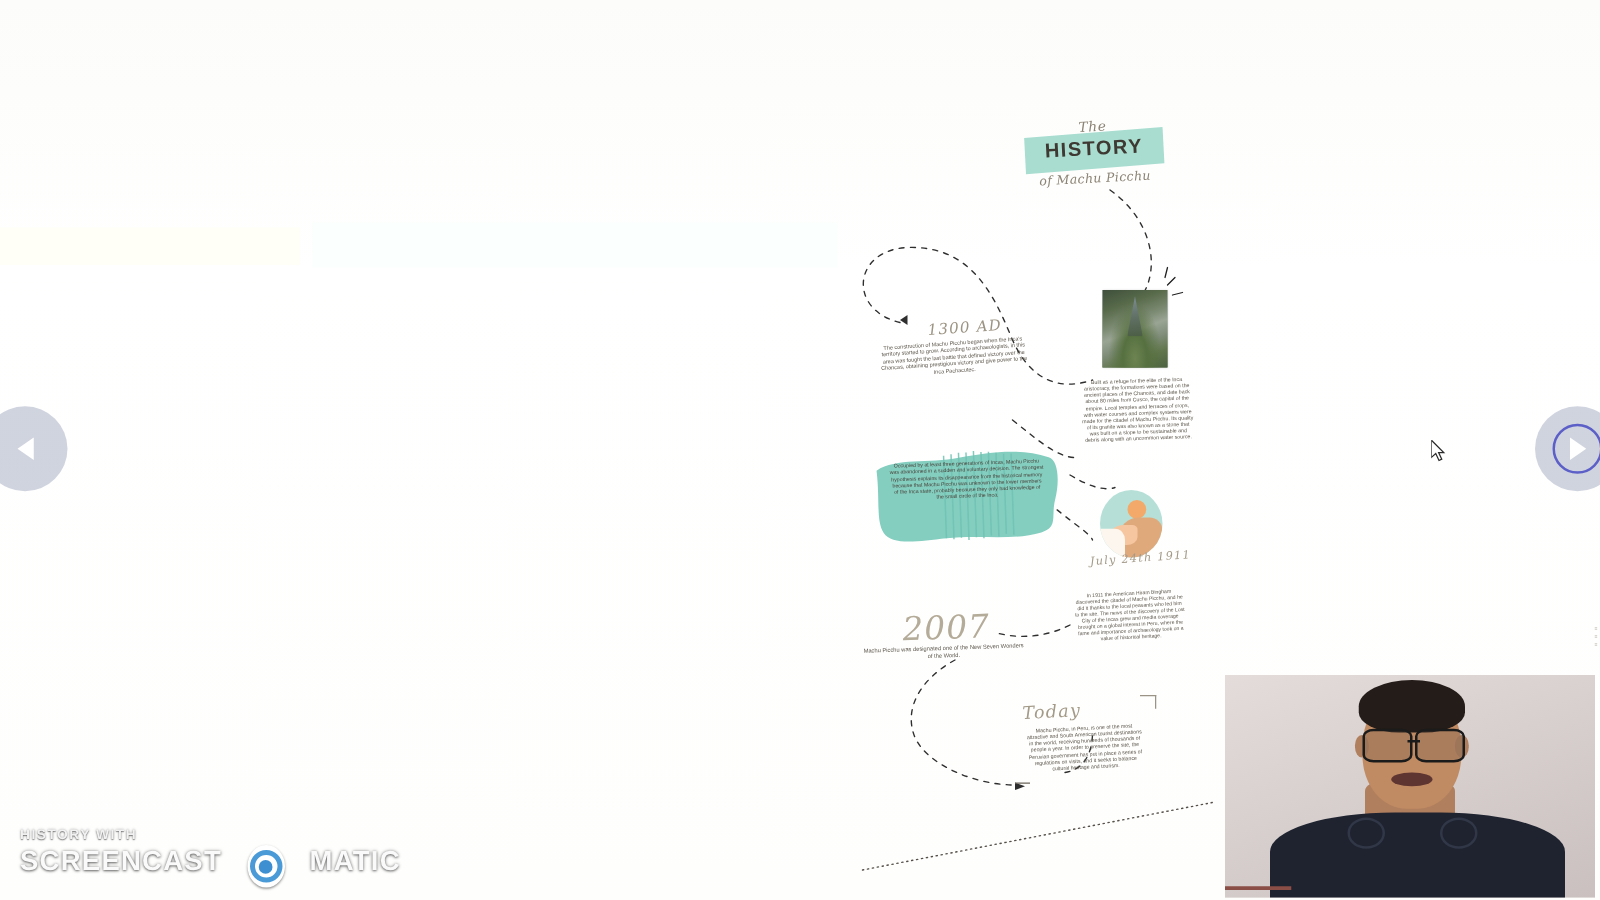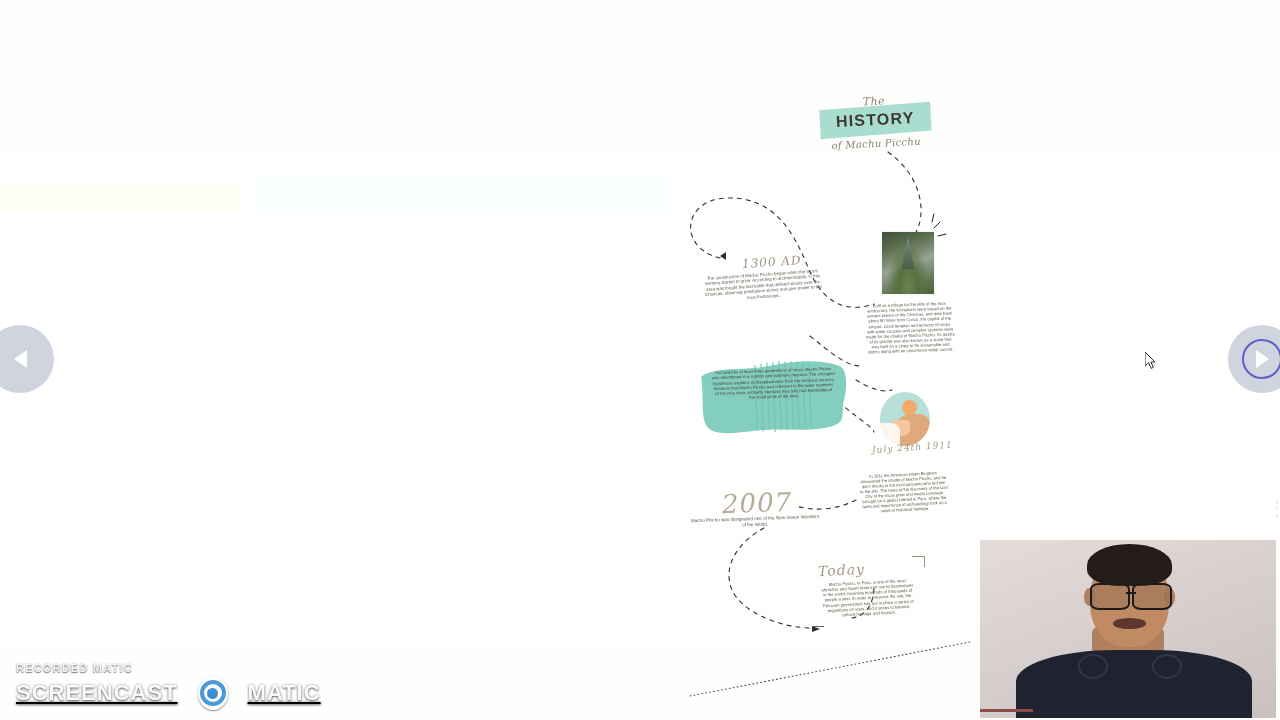"RECORDED MATIC" div.wm-top { text: RECORDED MATIC -> HISTORY WITH }
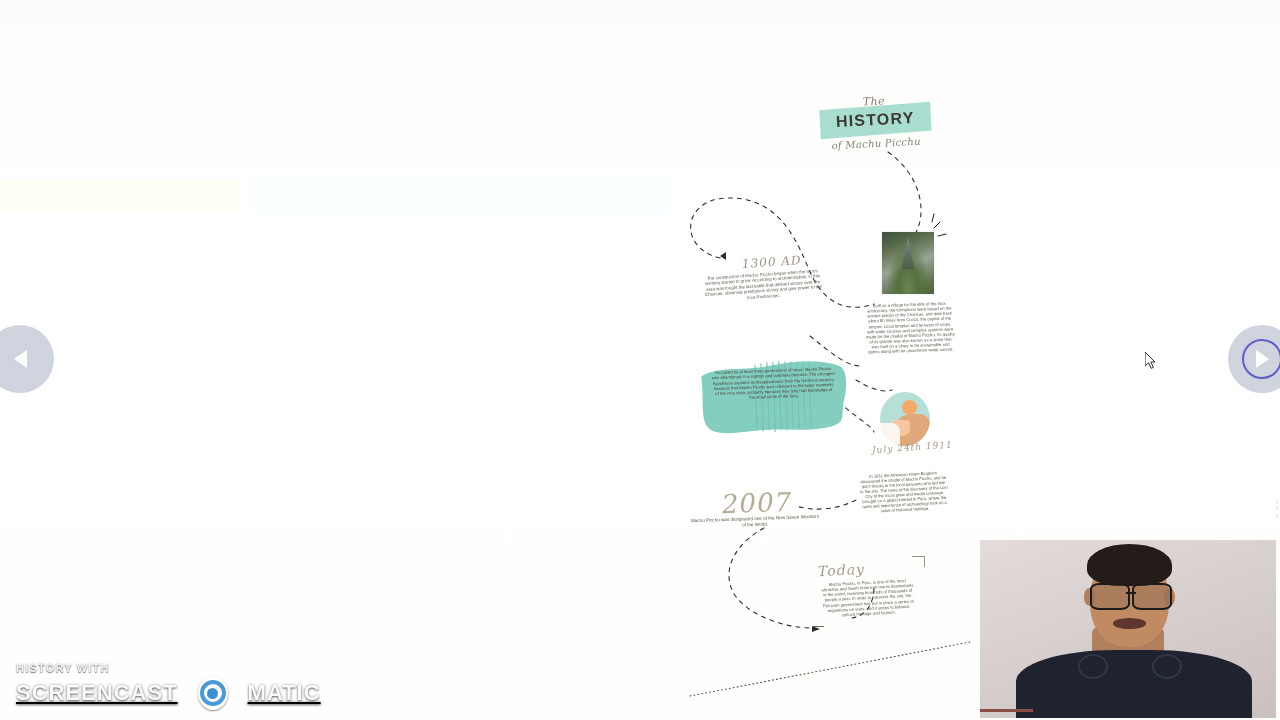"SCREENCAST" .wm-main { align-items: center -> flex-start; text-decoration: underline -> none }
